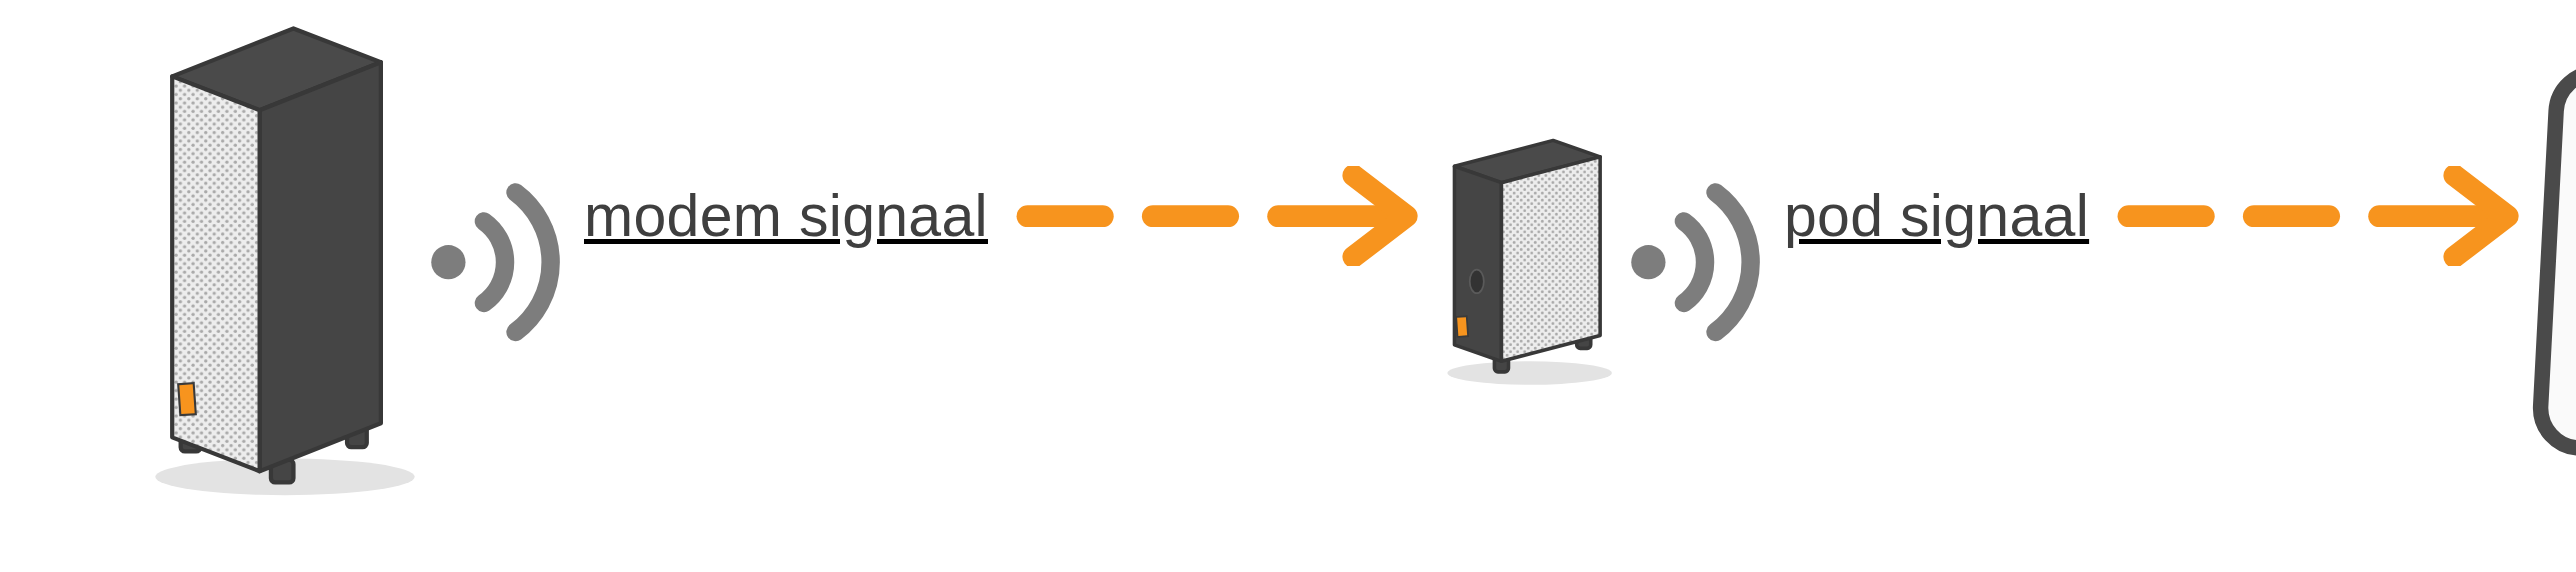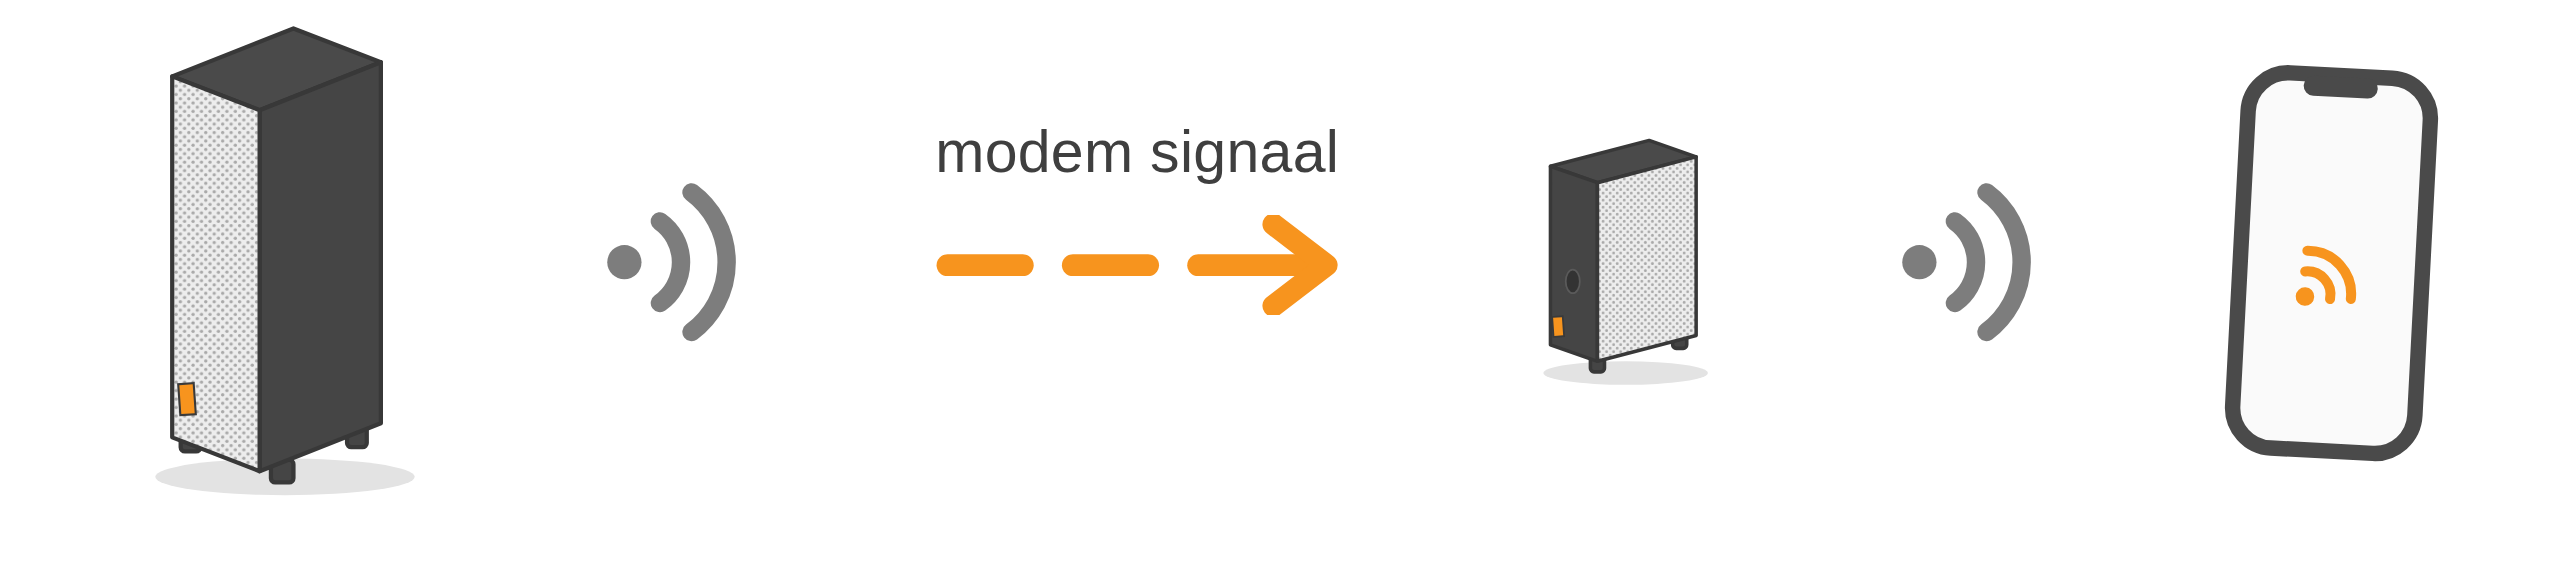"modem signaal" .arrow-group { align-items: none -> center; flex-direction: column -> row; text-decoration: none -> underline }
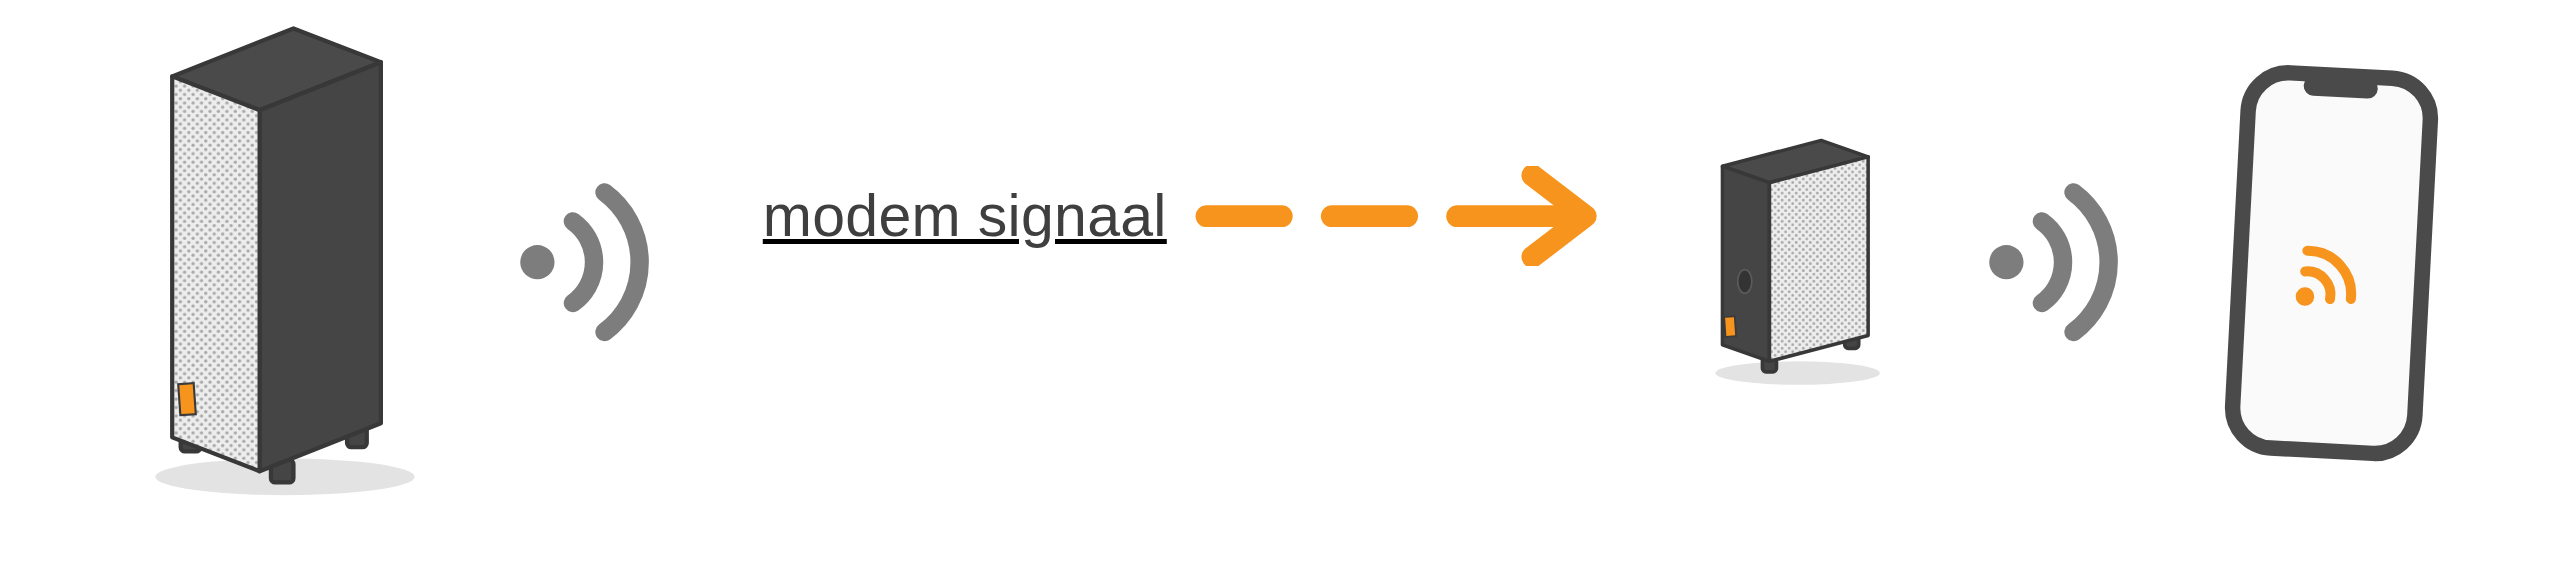"pod signaal" div.arrow-group { html: none -> <div> <div>pod signaal</div> <svg> <g> <path></path> <path></path> <path></path> <path></path> </g> </svg> </div> }
